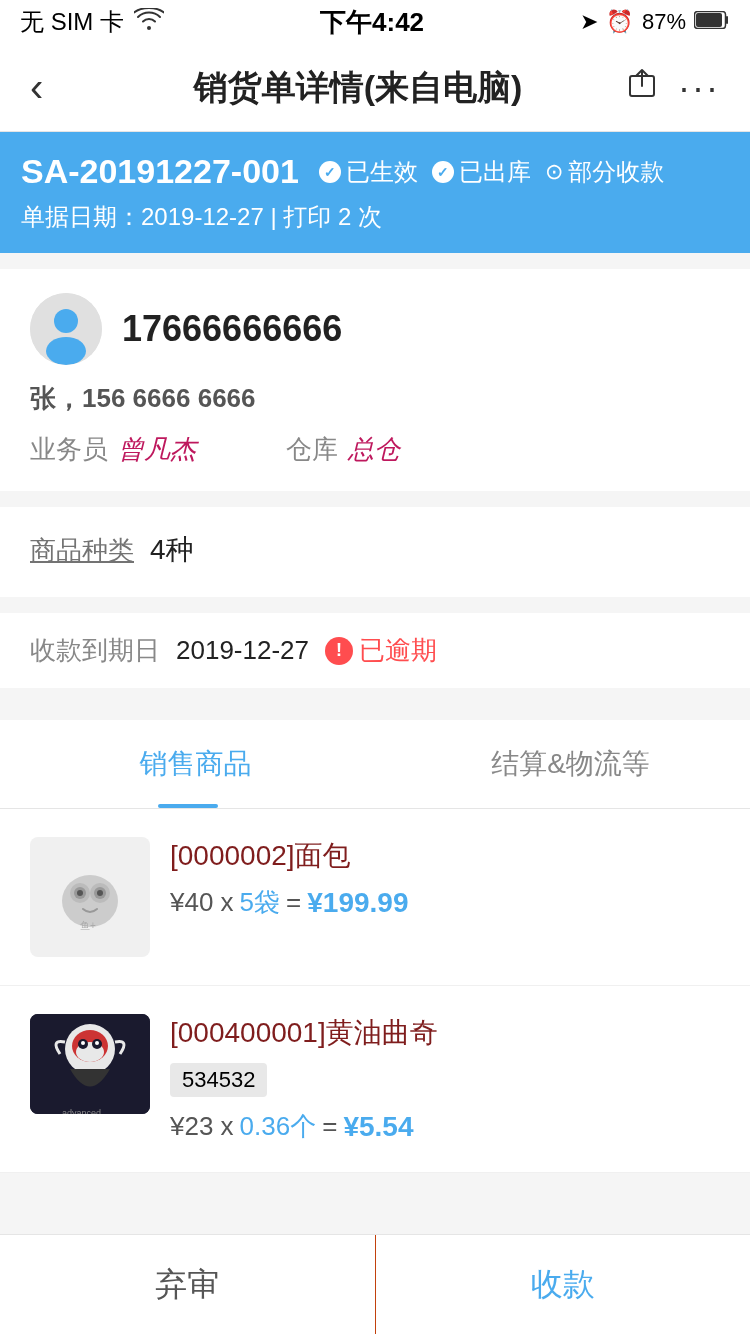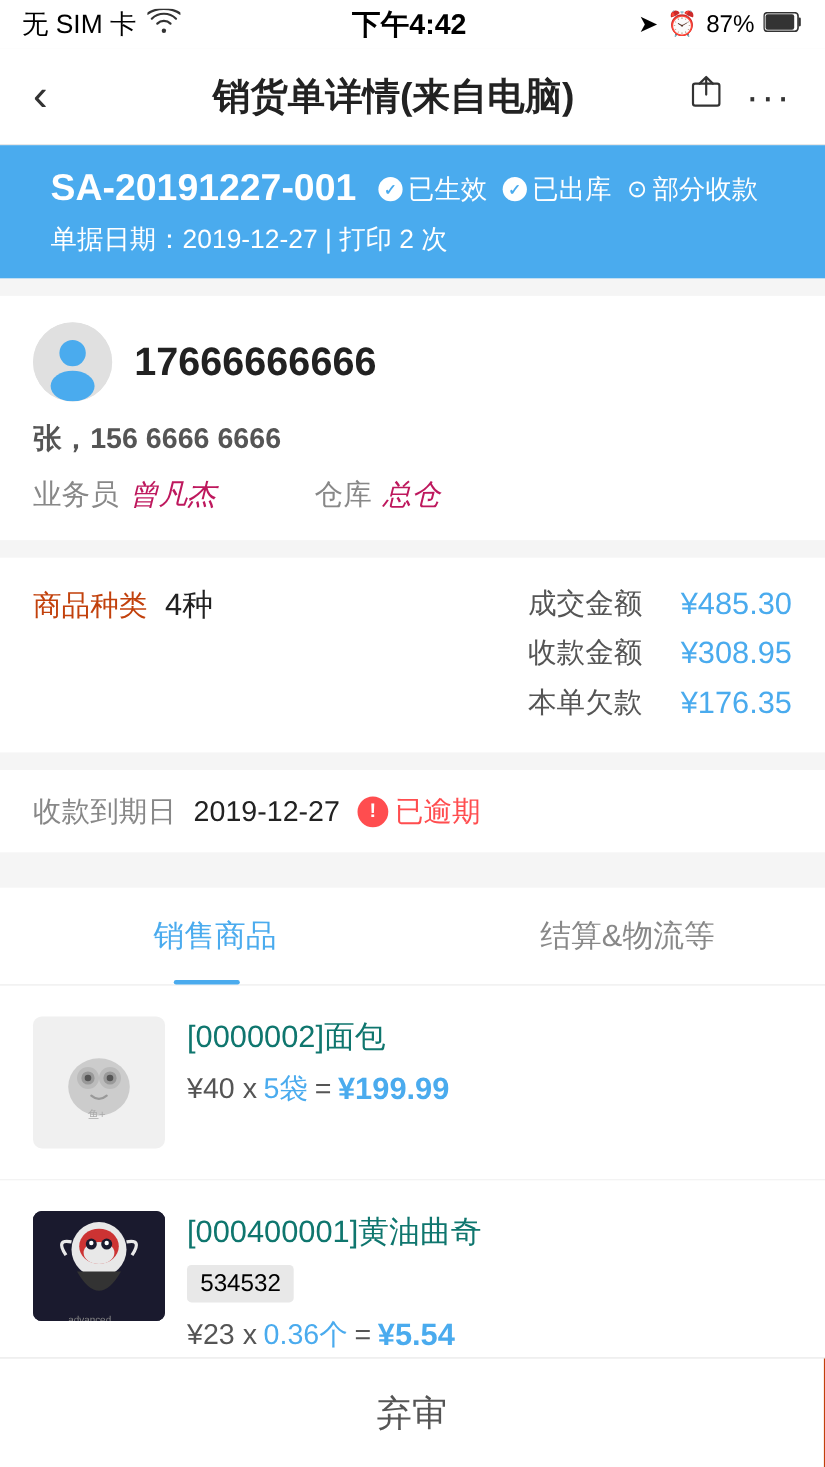"SA-20191227-001" .header-banner { padding: 20px 46px -> 20px 21px }
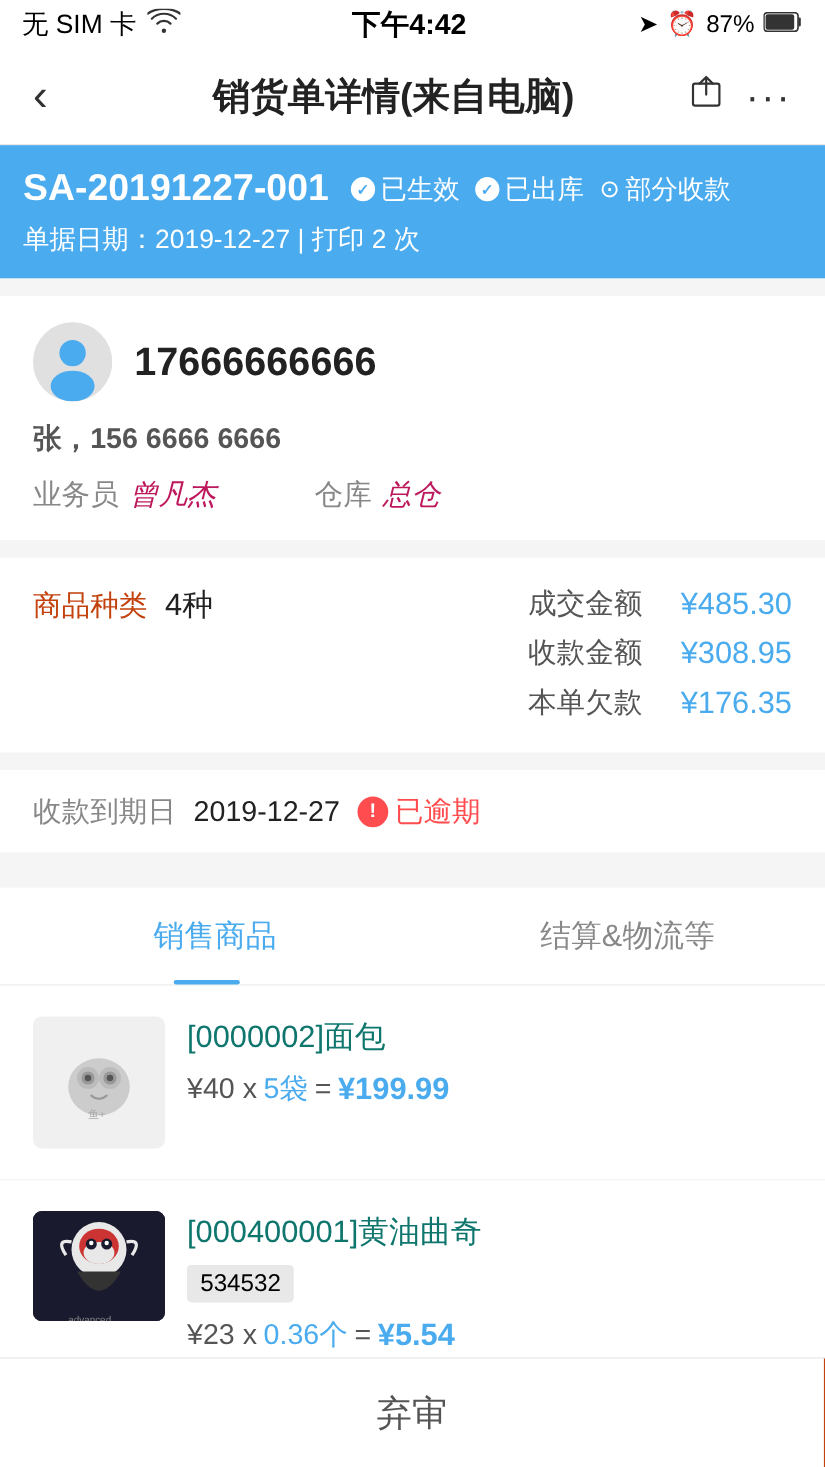"商品种类" .stats-label { color: #c2410c -> #737373; text-decoration: none -> underline }
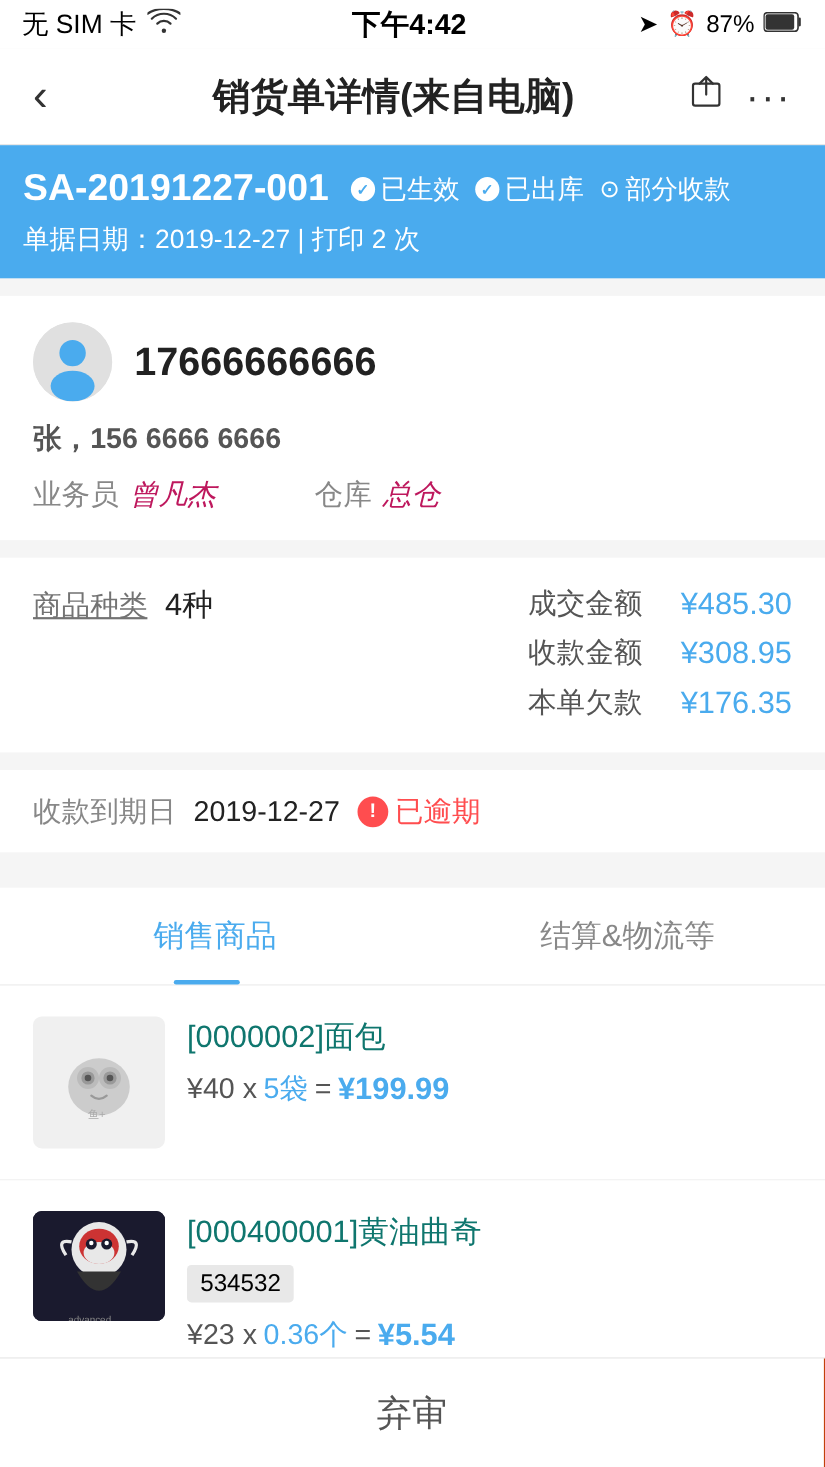"成交金额" div.stats-right { html: <div> <div> <span>成交金额</span> <span>¥485.30</span> </div> <div> <span>收款金额</span> <span>¥308.95</span> </div> <div> <span>本单欠款</span> <span>¥176.35</span> </div> </div> -> none }
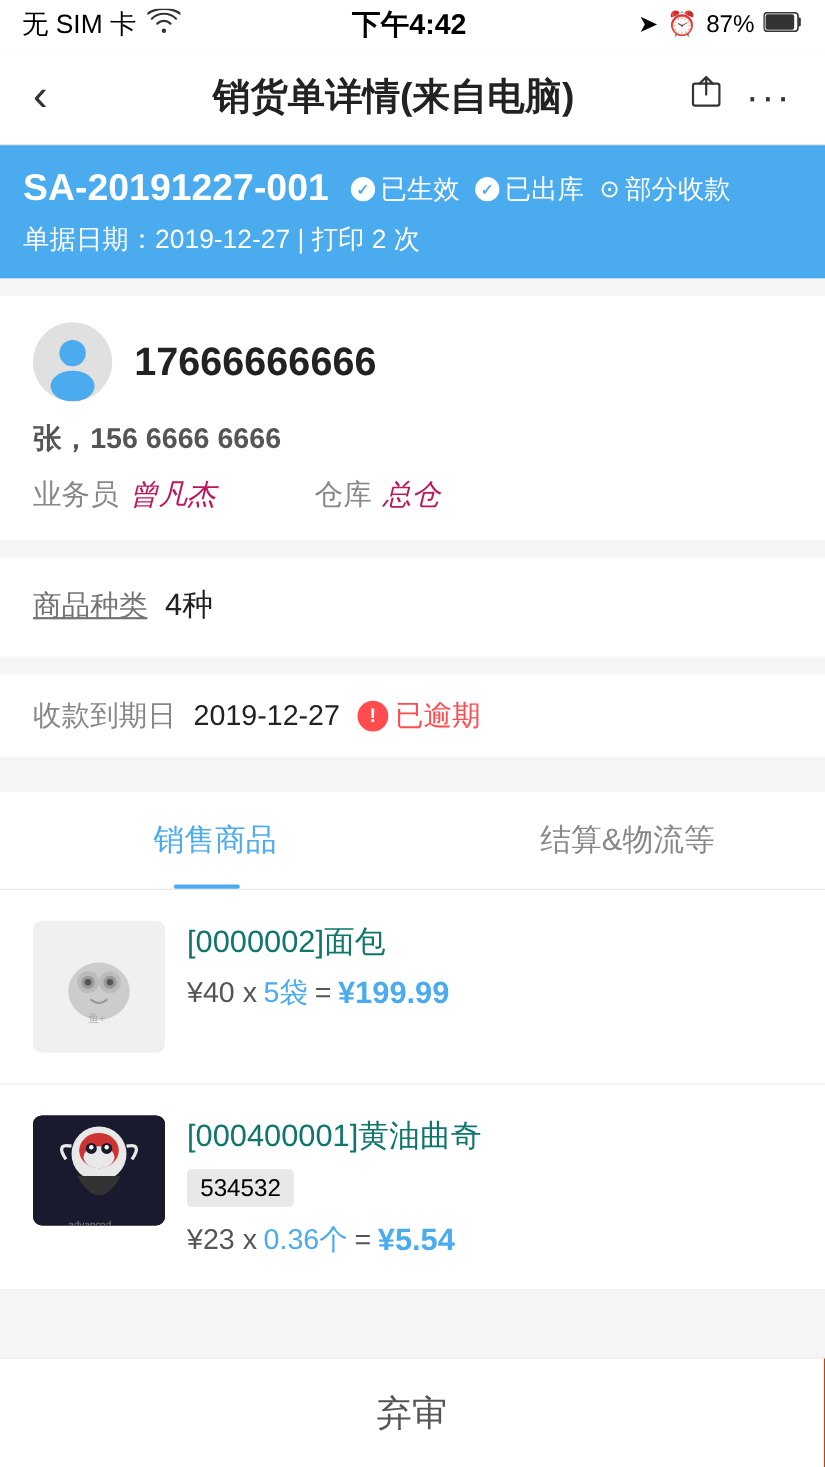"[0000002]面包" .product-name { color: #0f766e -> #7f1d1d }
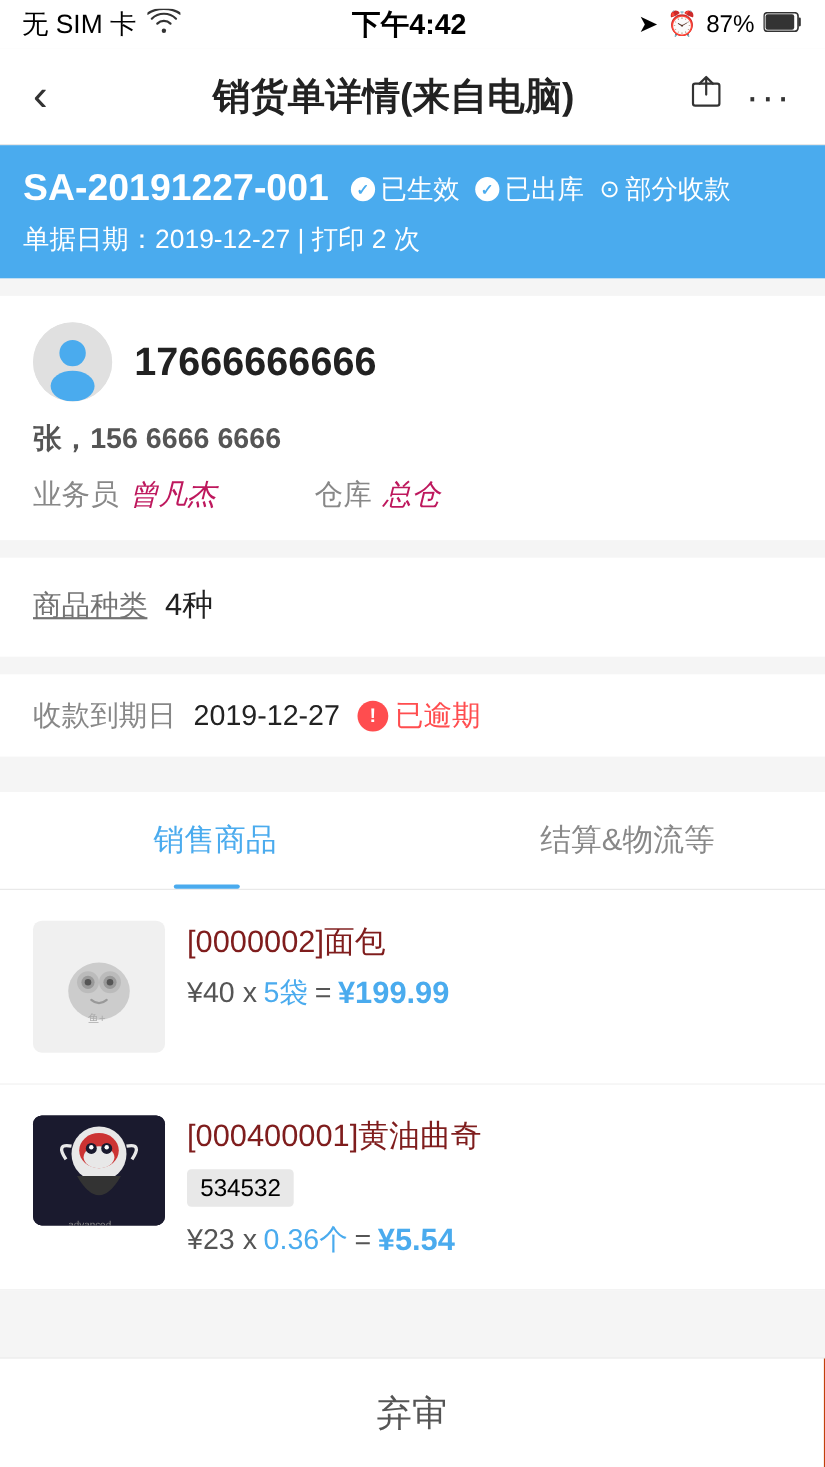"收款" div.bottom-btn { html: none -> <div> <span>收款</span> </div> }
